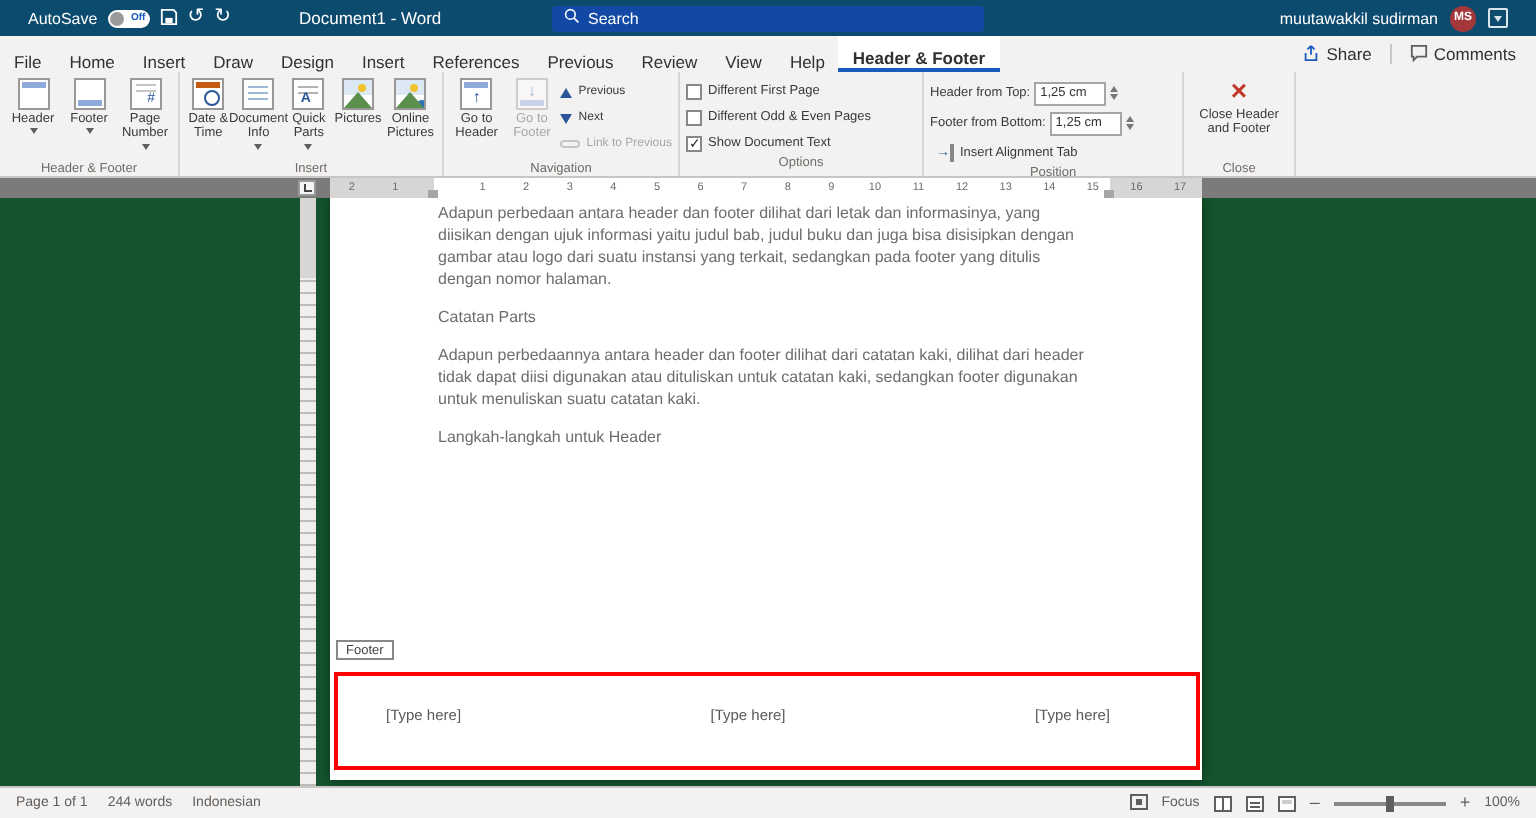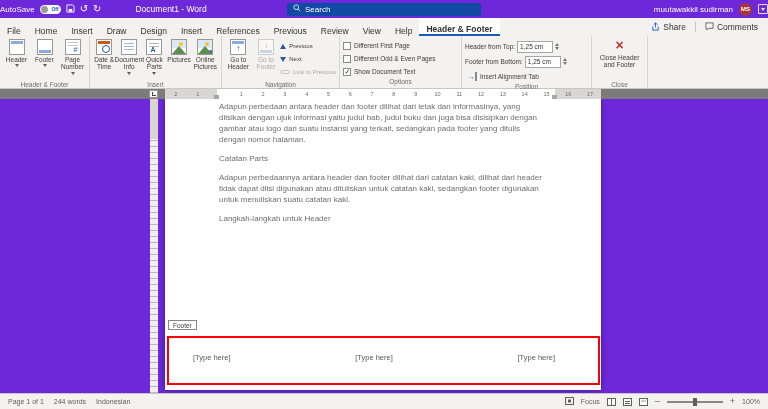"AutoSave" .titlebar { background: #6d28d9 -> #0c4a6e; padding: 0 0 -> 0 14px }
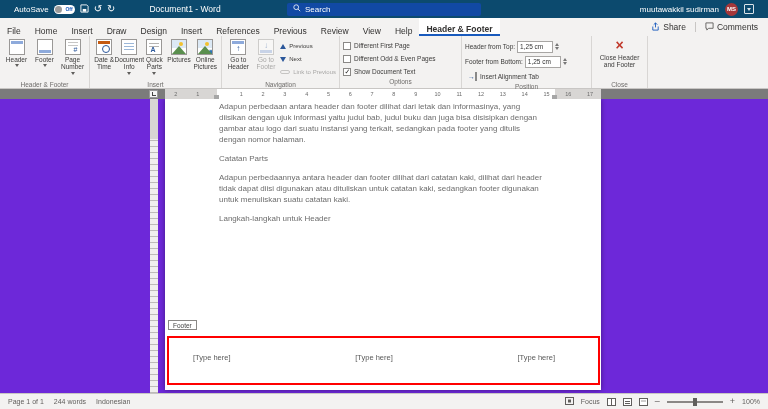"Search" .searchbox { width: 194px -> 216px }
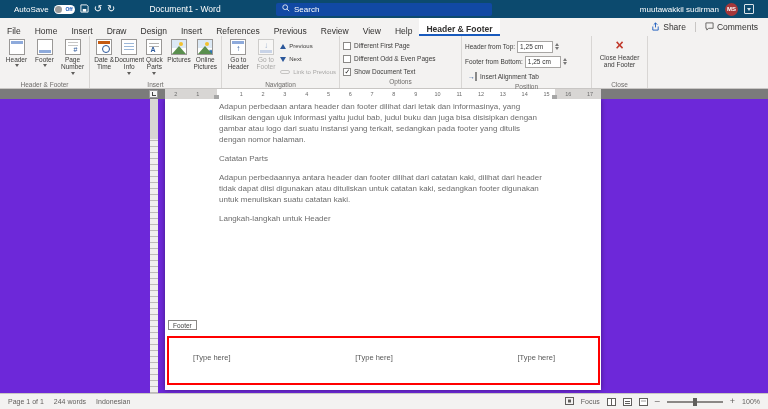"Adapun perbedaan antara header dan" .docarea { background: #6d28d9 -> #14532d }
